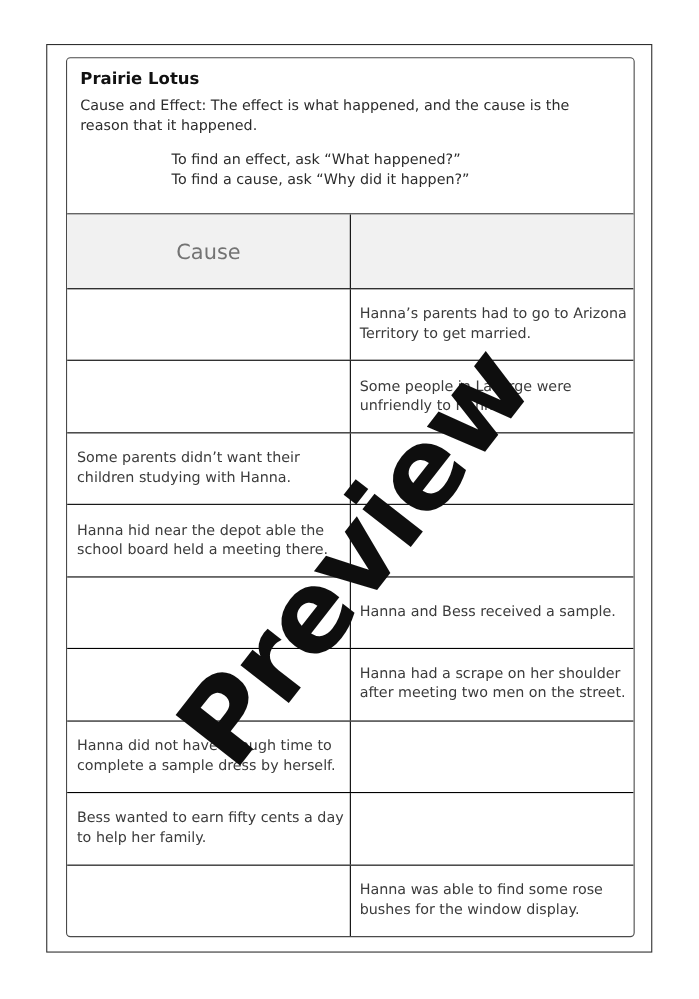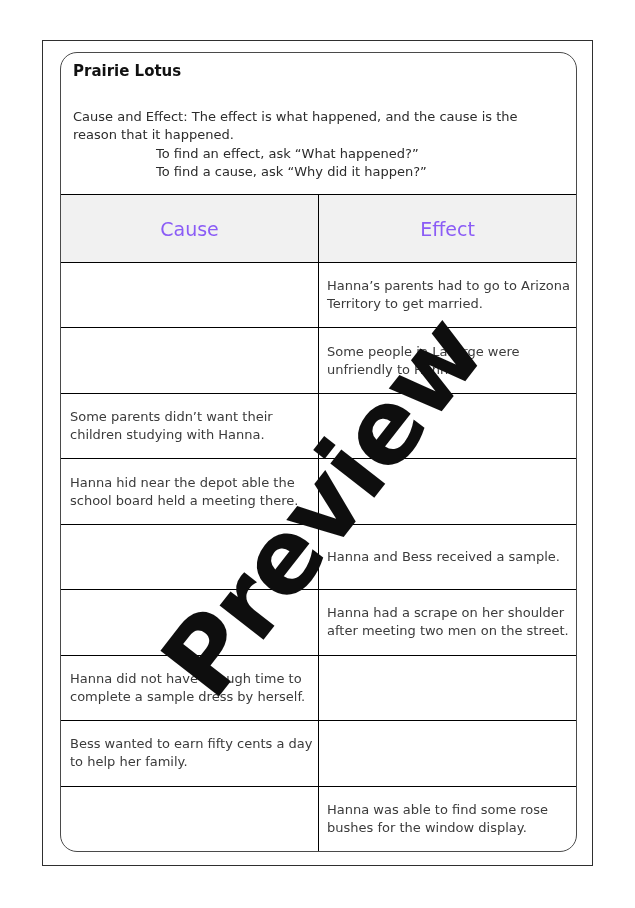"Prairie Lotus" .card { border-radius: 17px -> 4px }
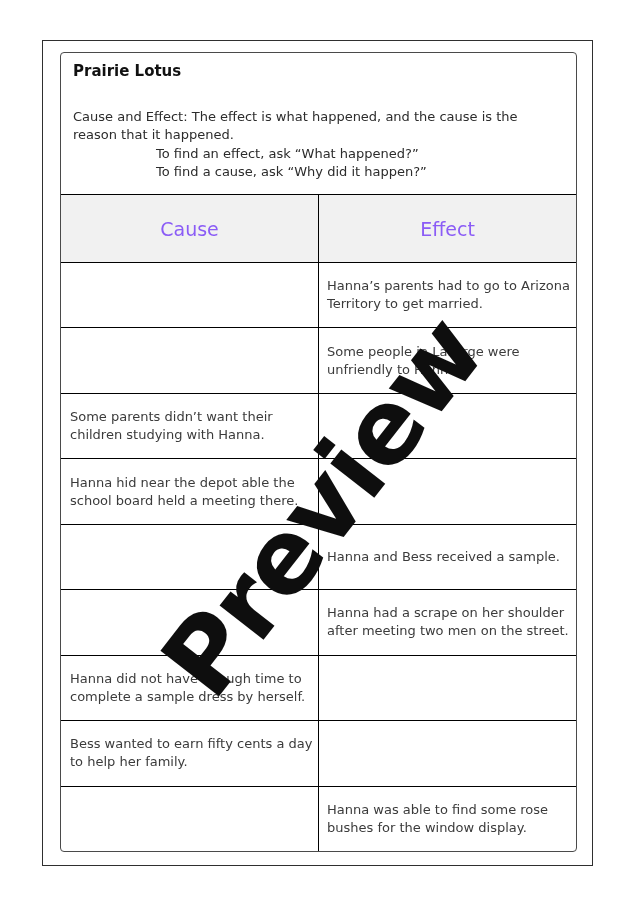"Cause and Effect: The effect" .definition { margin-top: 28px -> 8px }
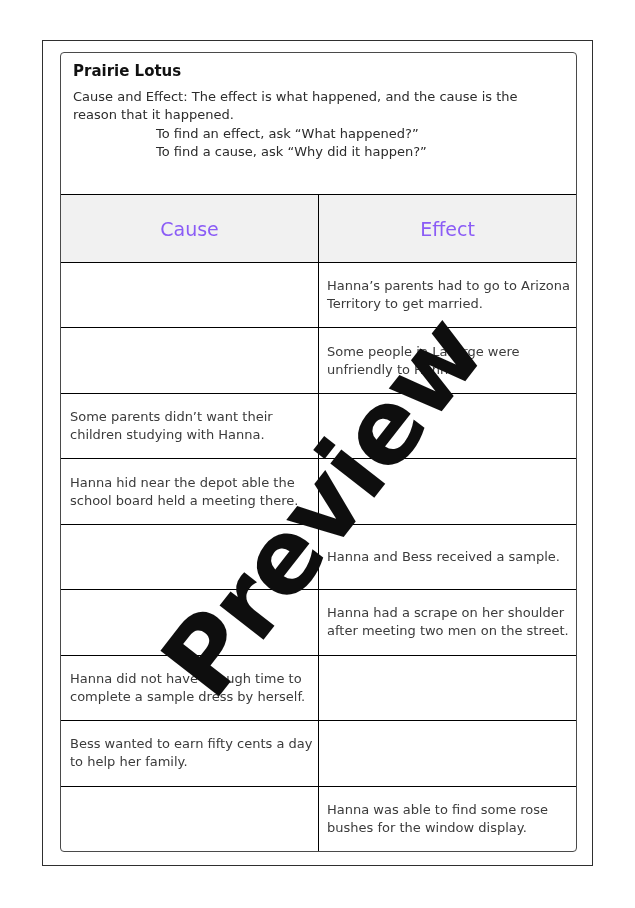"To find an effect, ask" .tips { margin-top: none -> 12px }
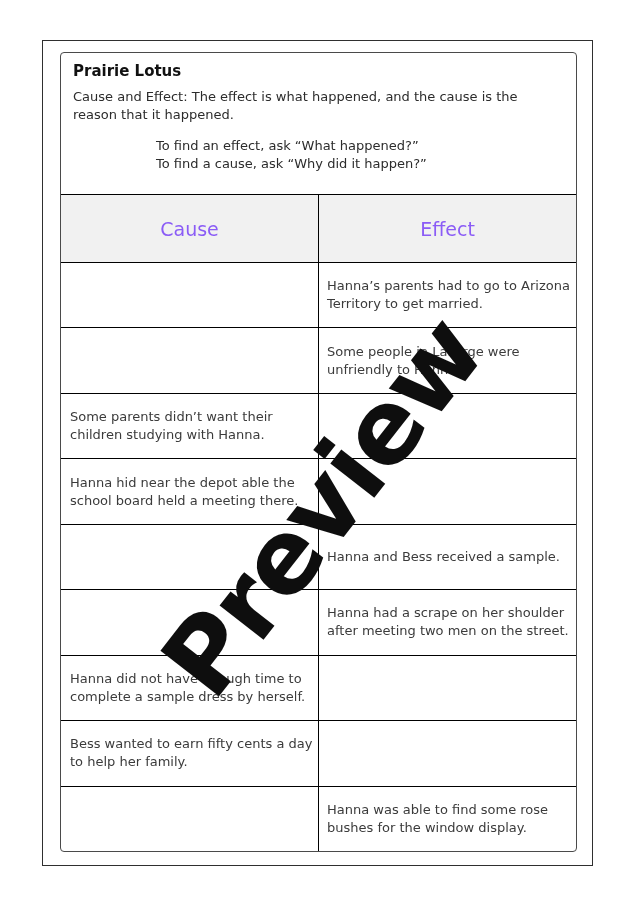"Cause" .th { color: #8b5cf6 -> #737373 }
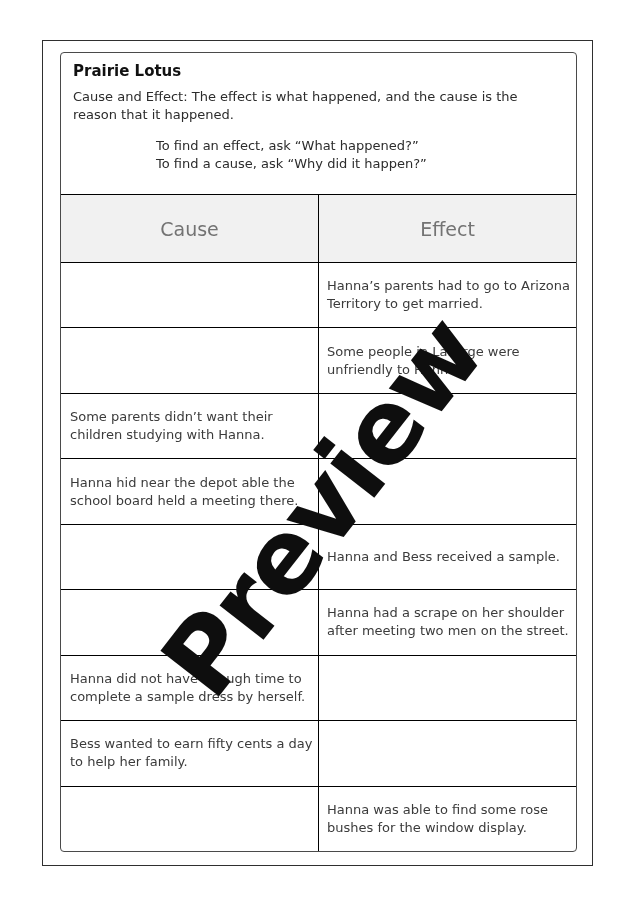"Effect" div.th { html: <div>Effect</div> -> none }
